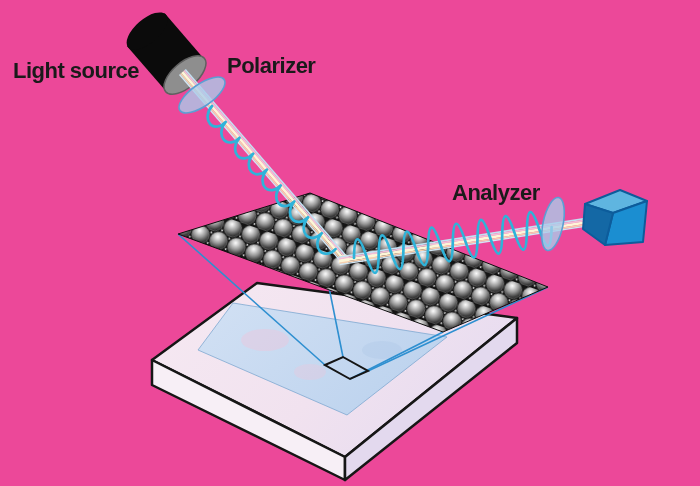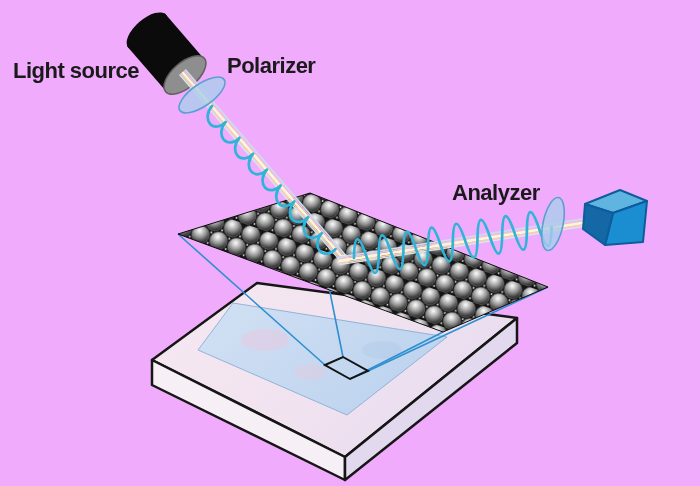"Light source" .stage { background: #f0abfc -> #ec4899 }
